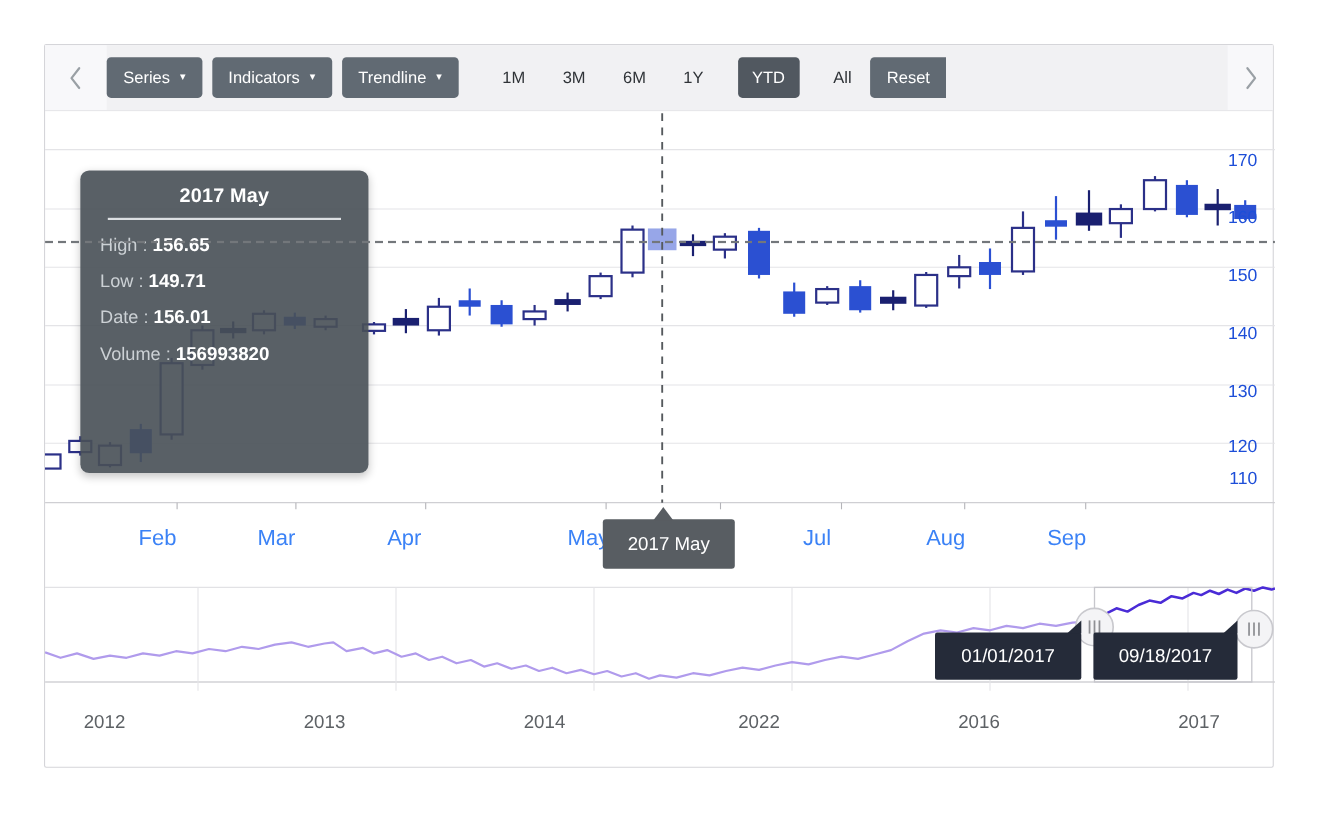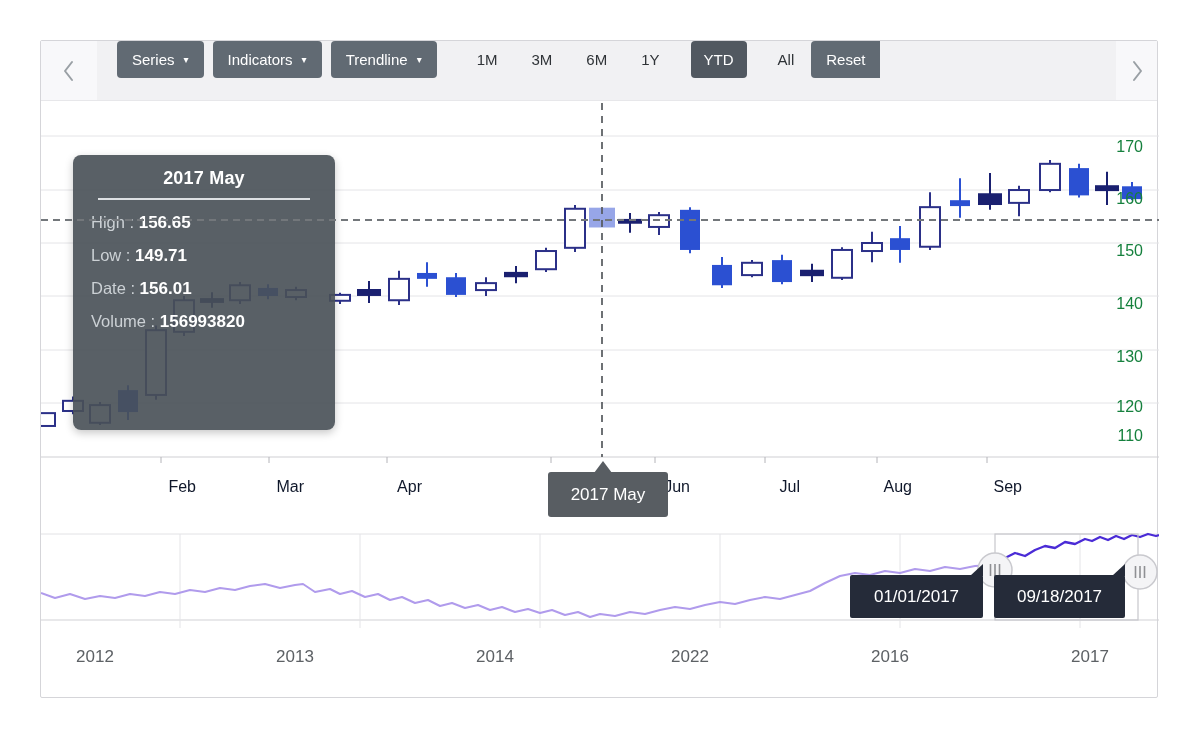"Series" .tb-items { align-items: flex-start -> center; left: 68px -> 48px }
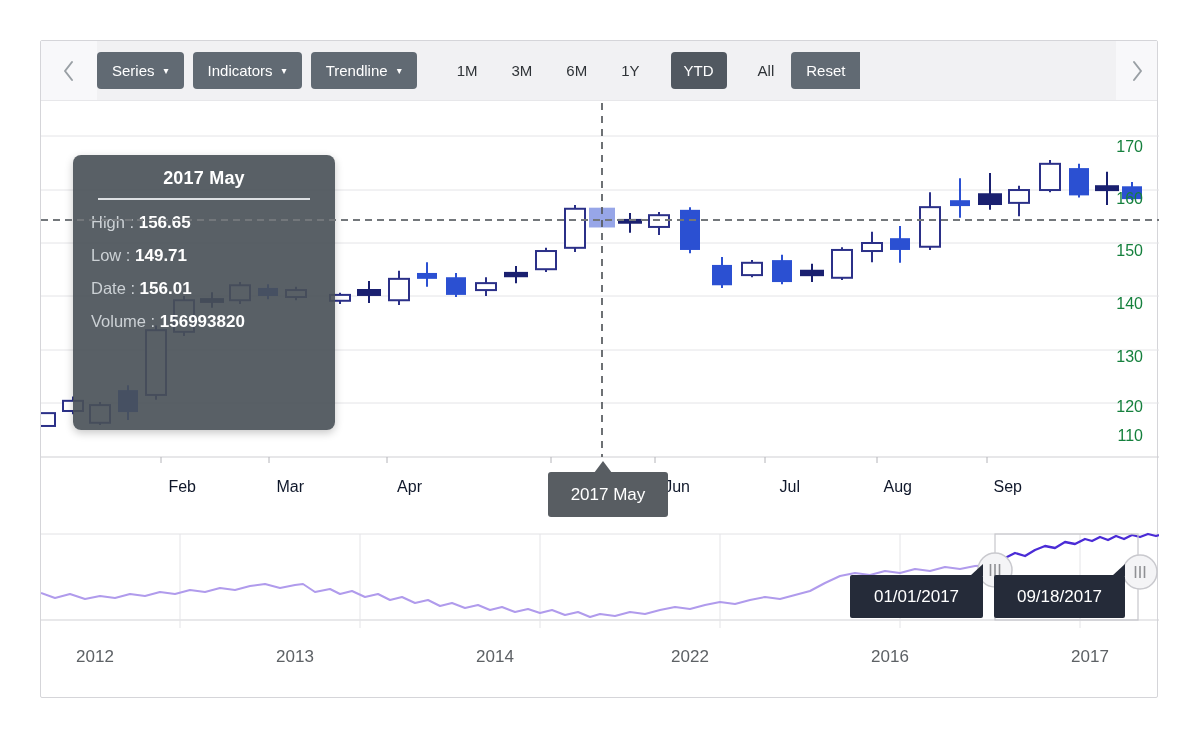"170" .axlabel { color: #15803d -> #1d4ed8 }
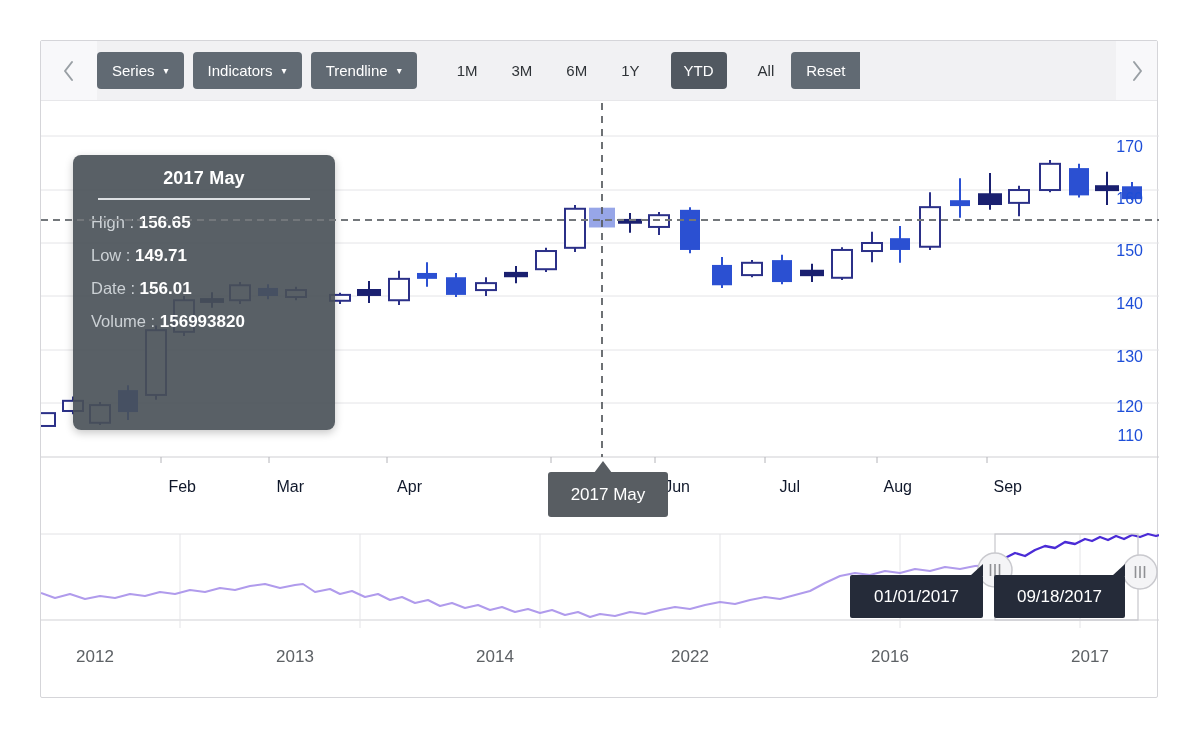"Feb" .month { color: #0f172a -> #3b82f6; font-size: 16px -> 20px; text-align: right -> left }
